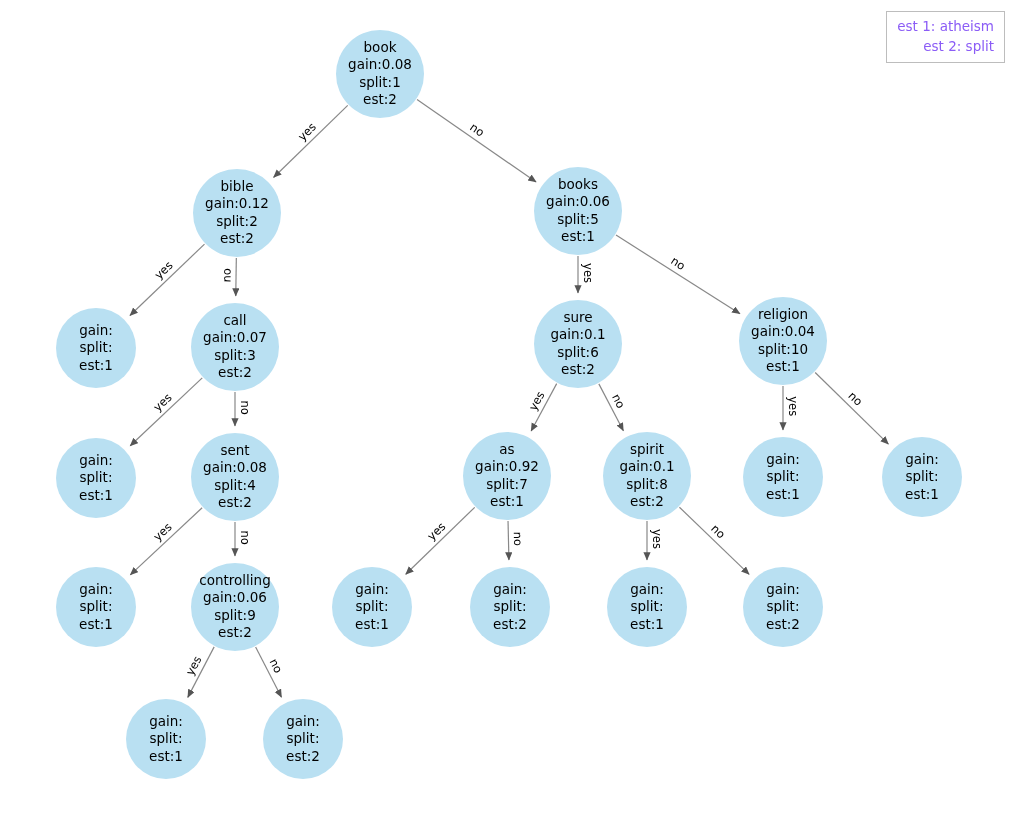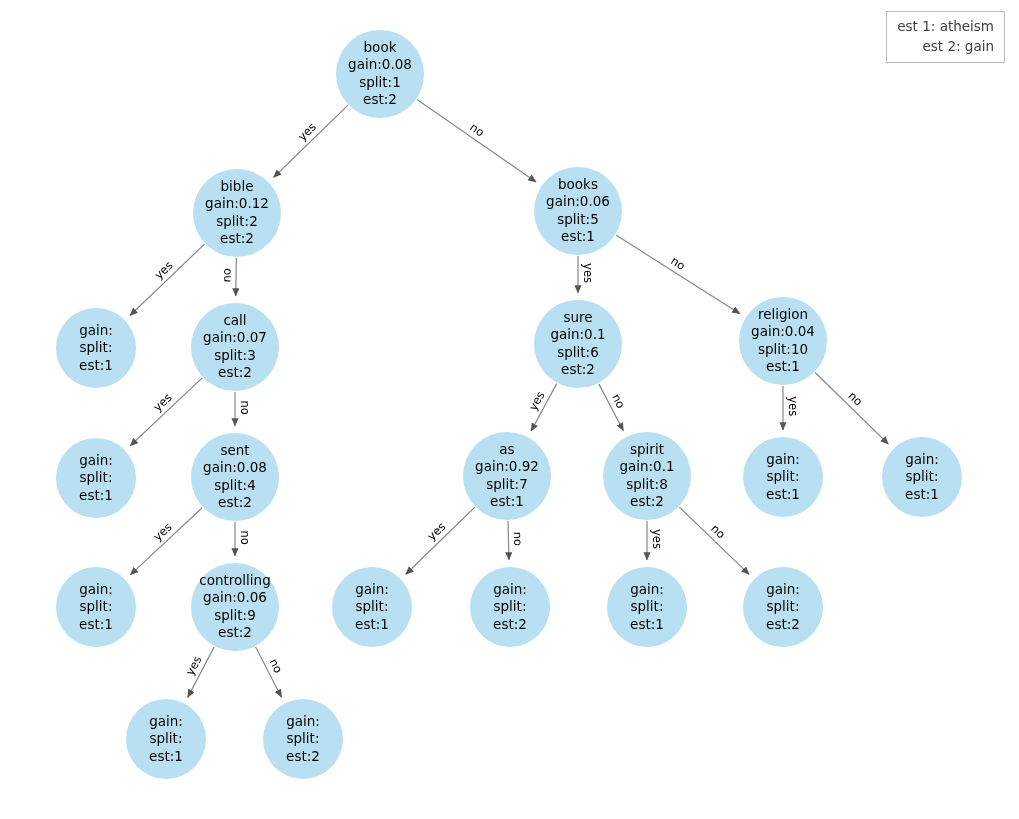"est 1: atheism" .legend-row { color: #404040 -> #8b5cf6 }
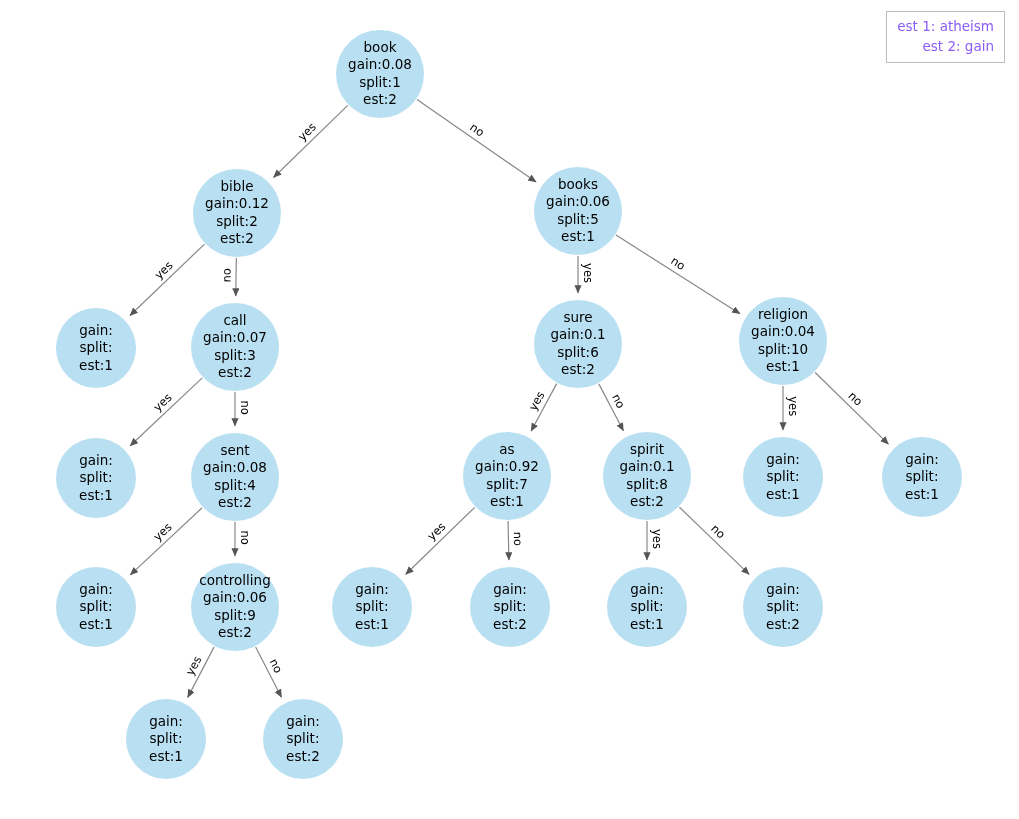"est 2: gain" div.legend-row { text: gain -> split }
